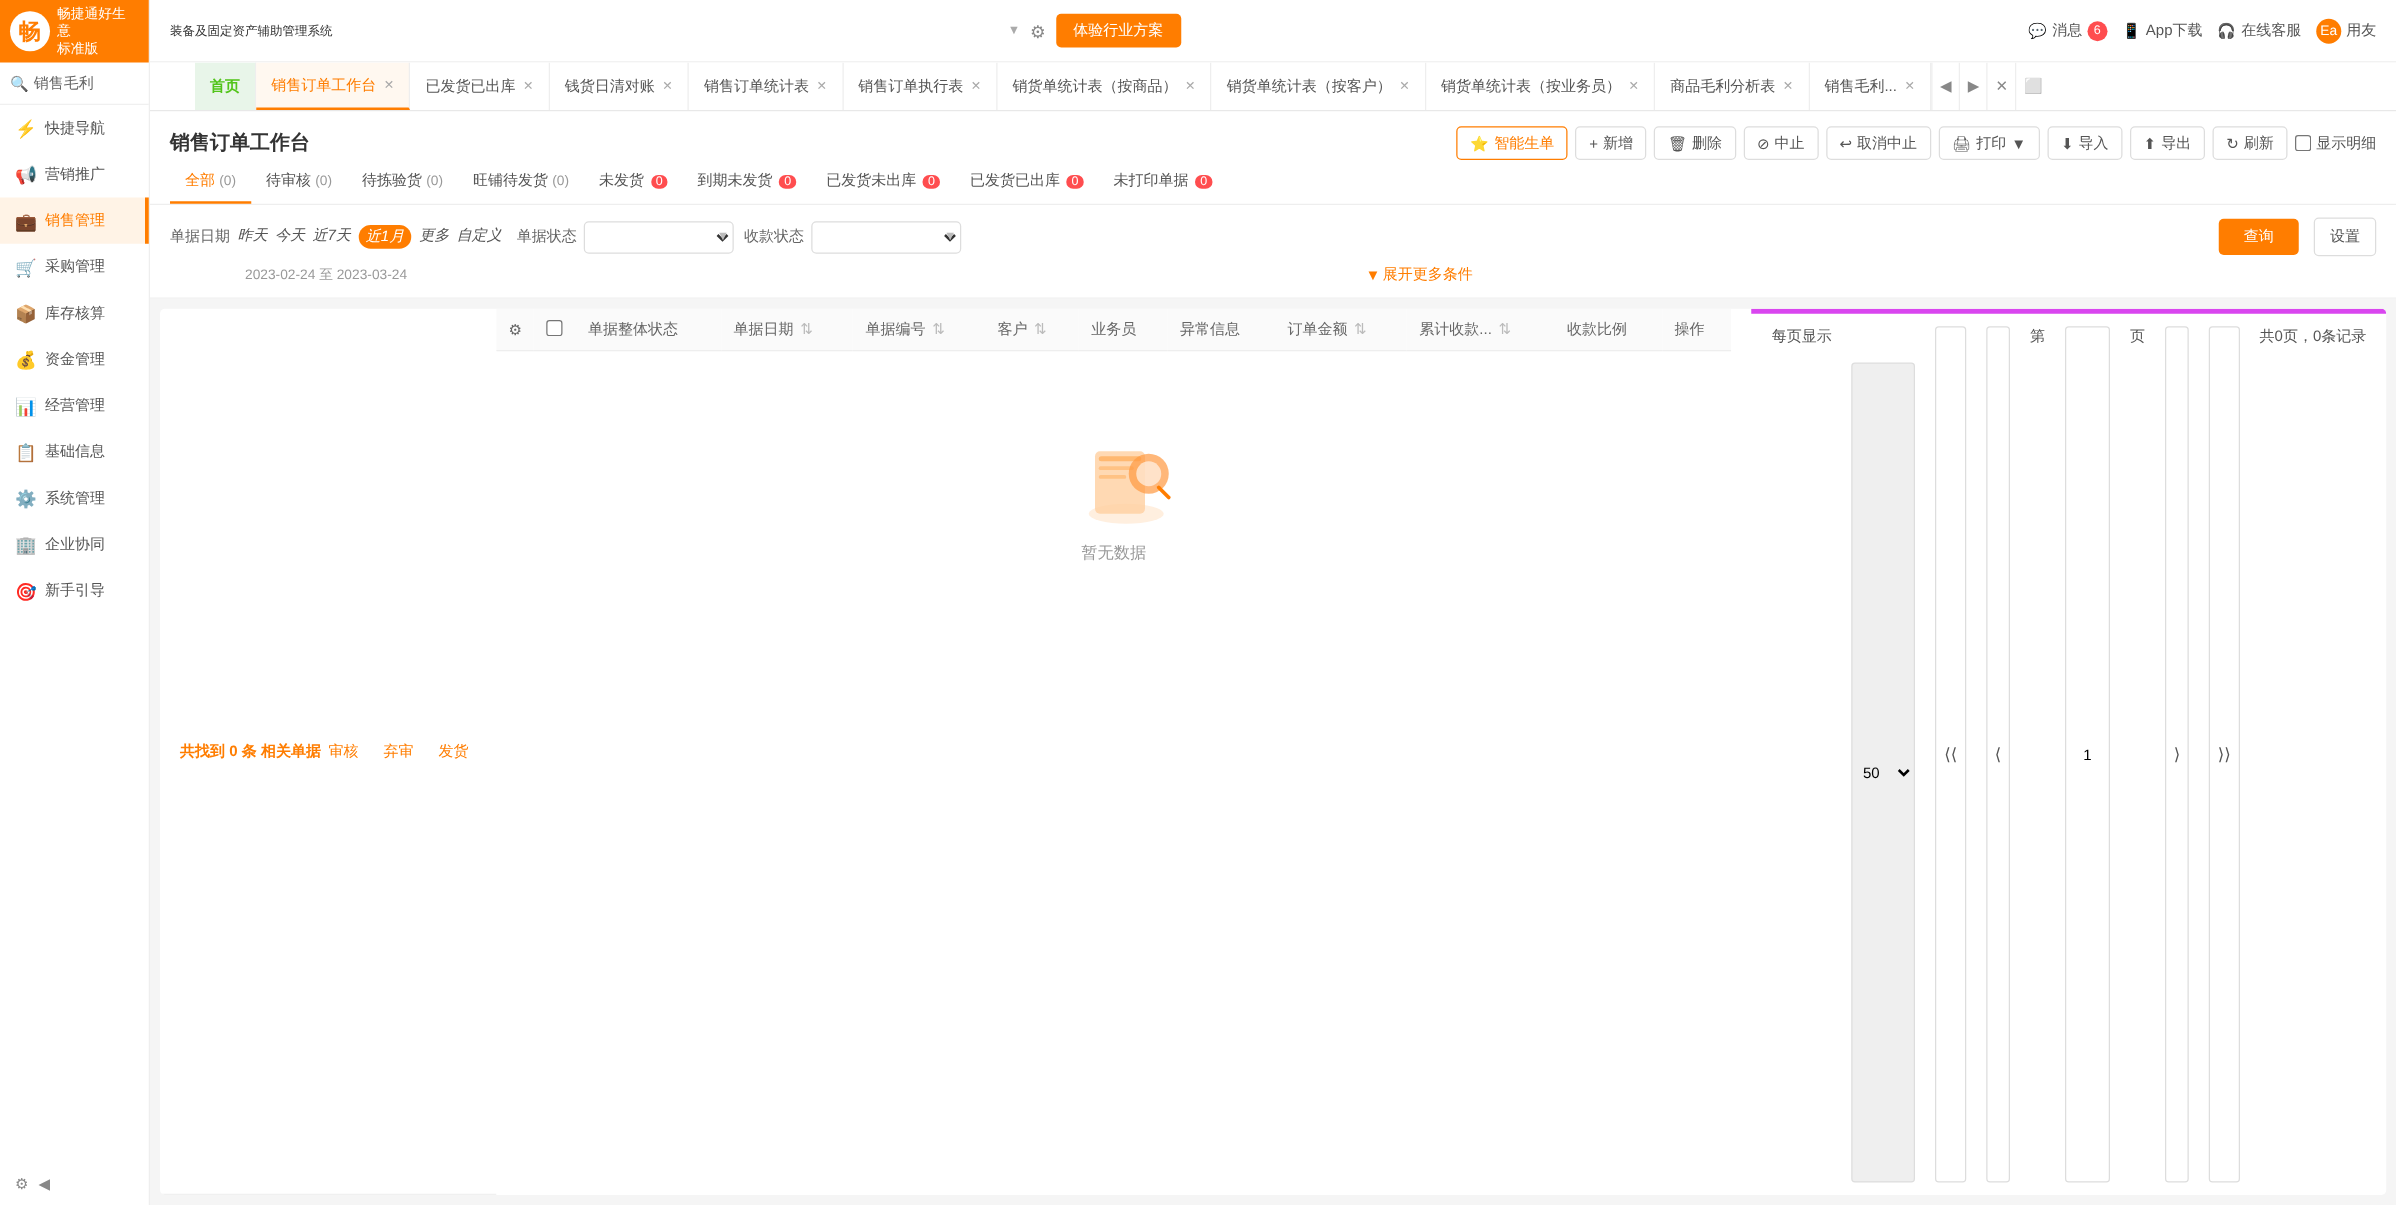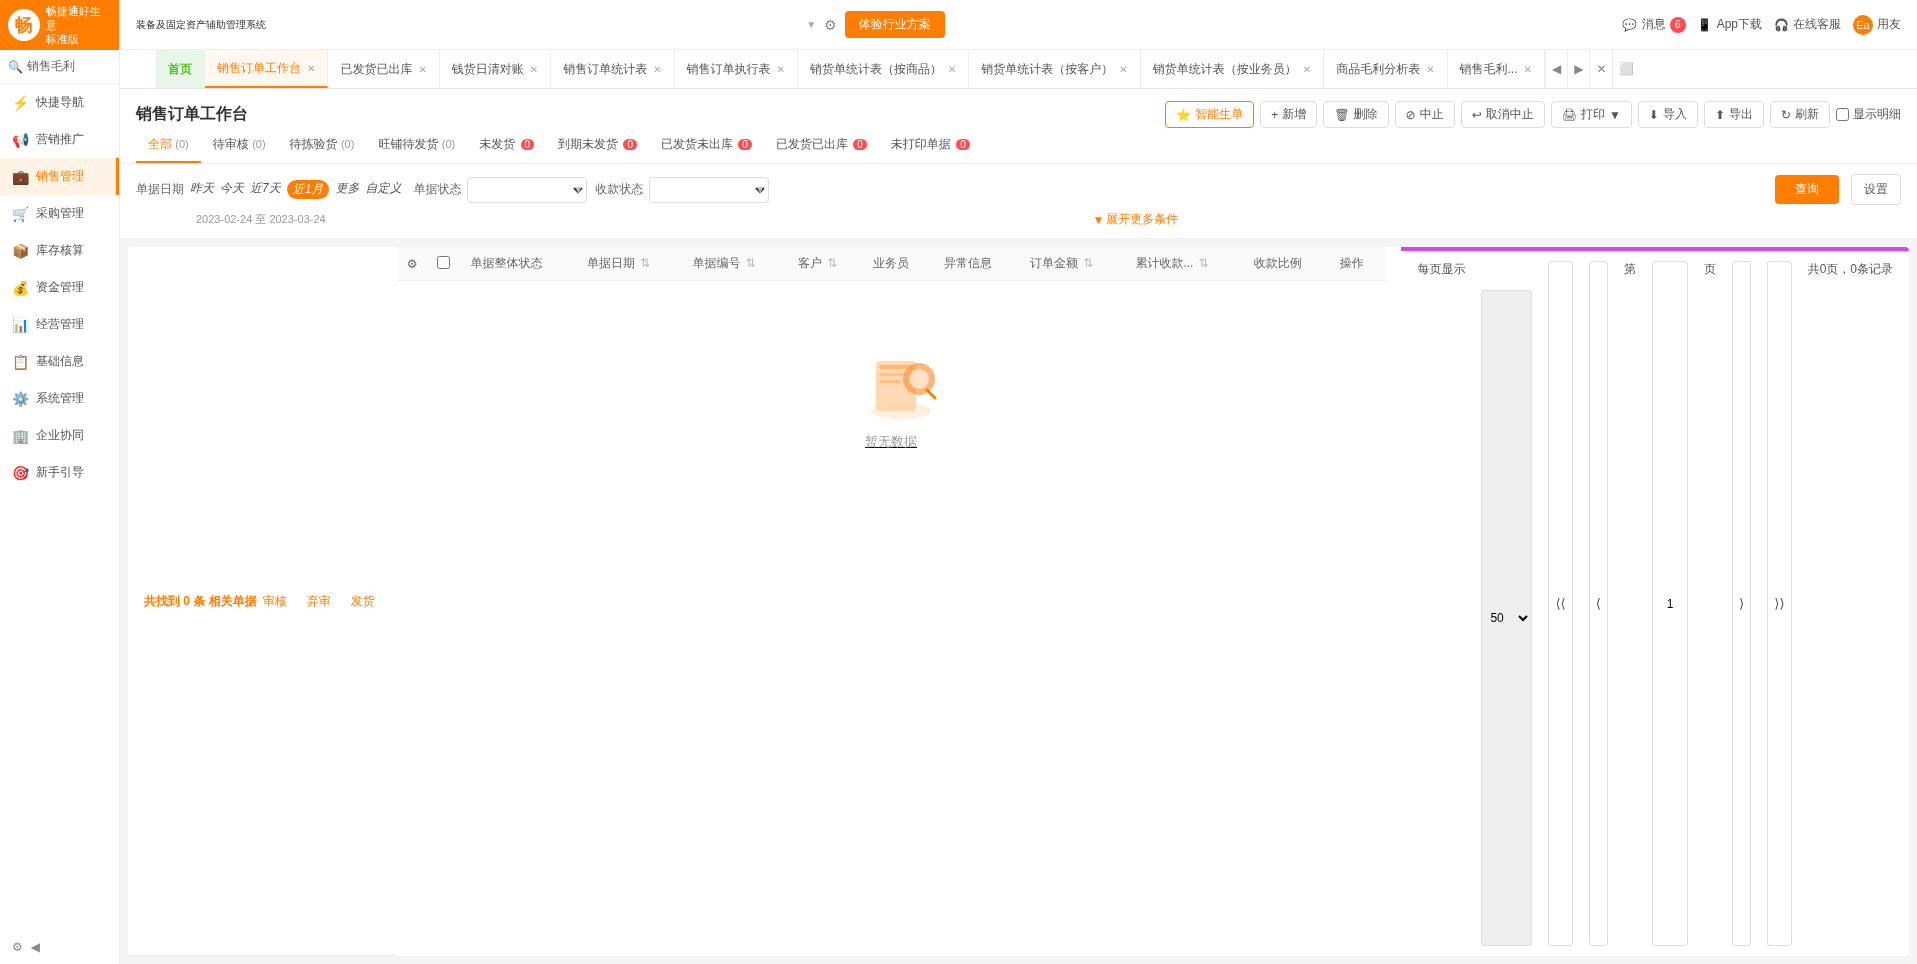"暂无数据" .empty-wrapper { text-decoration: underline -> none }
